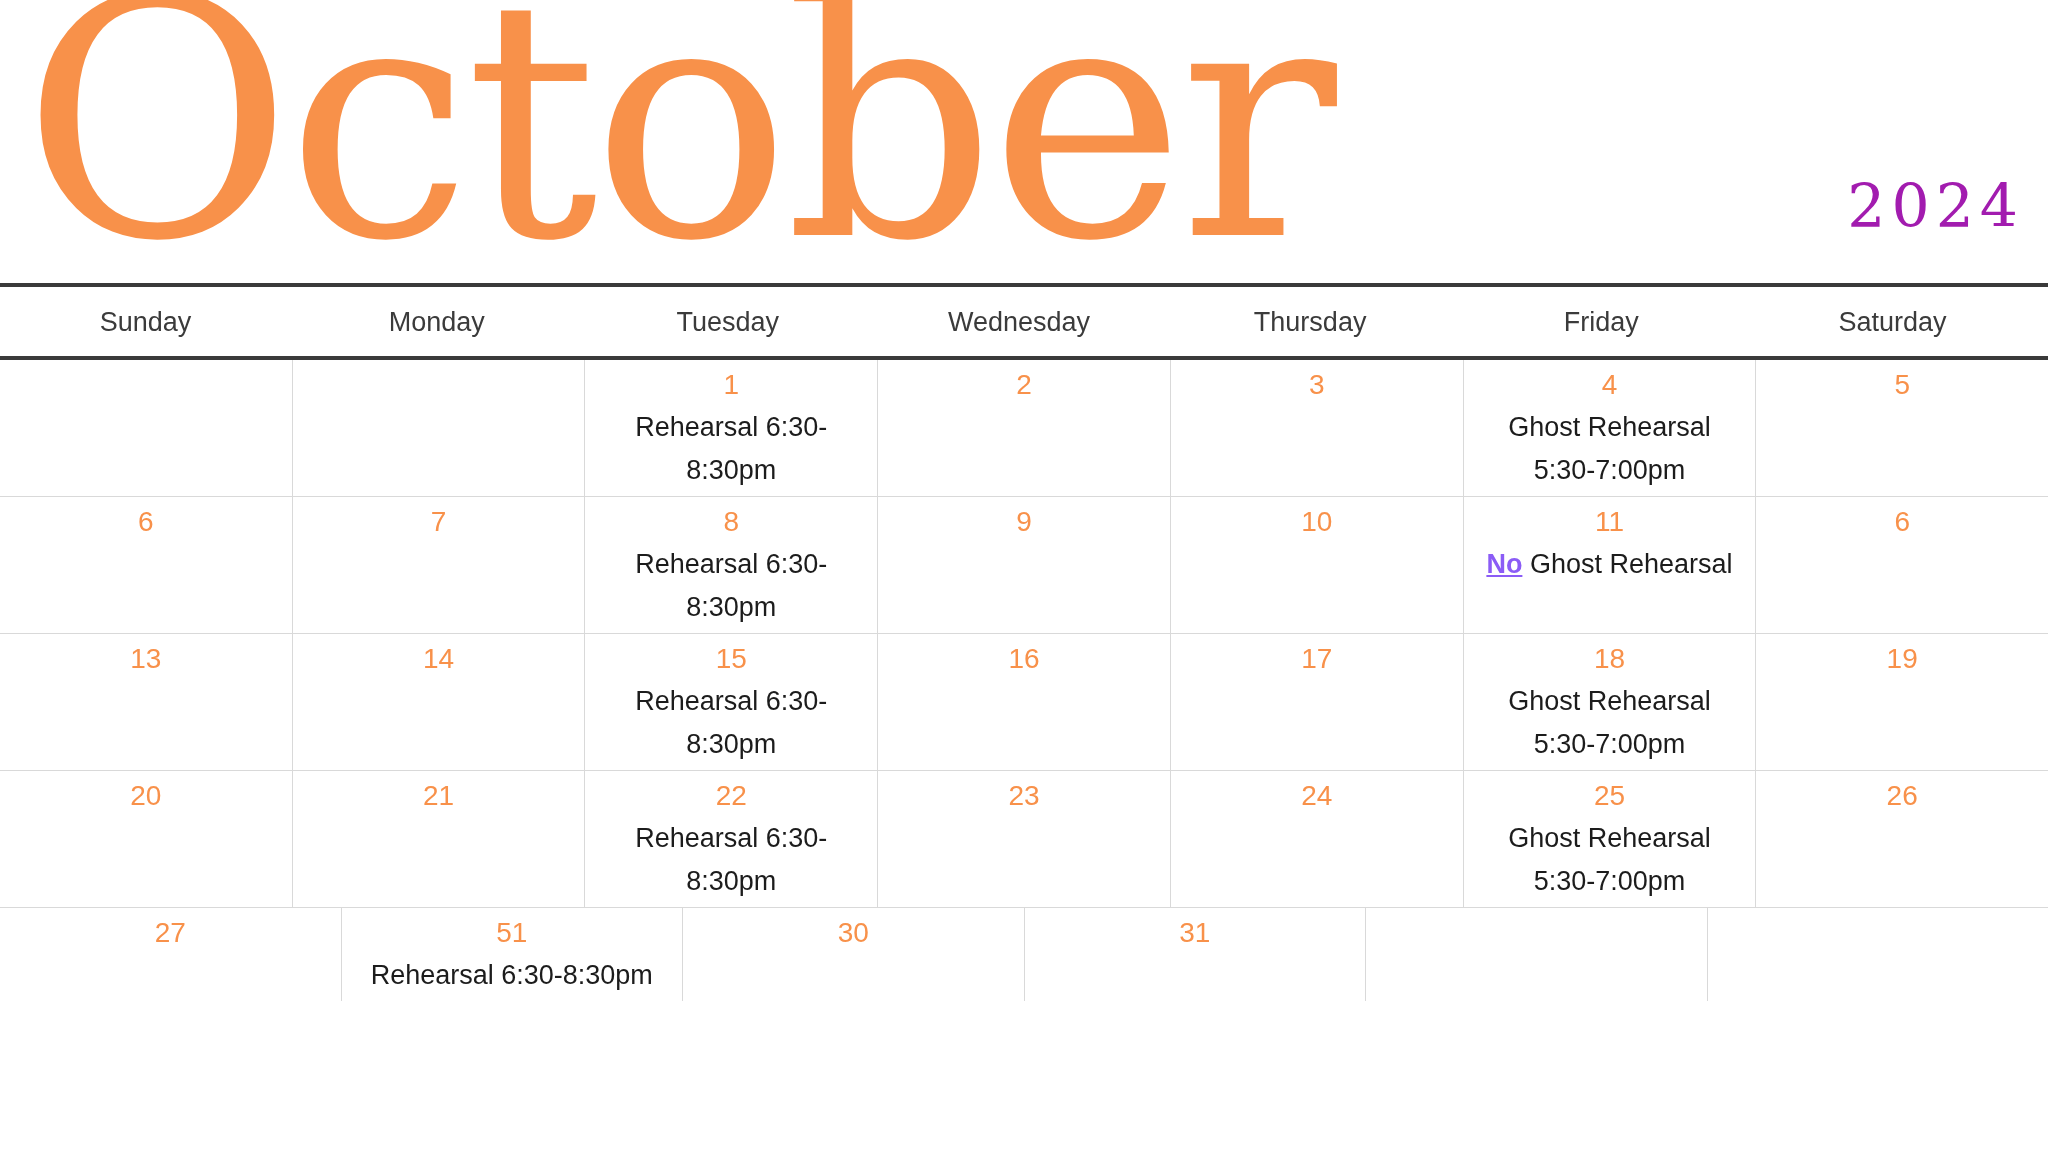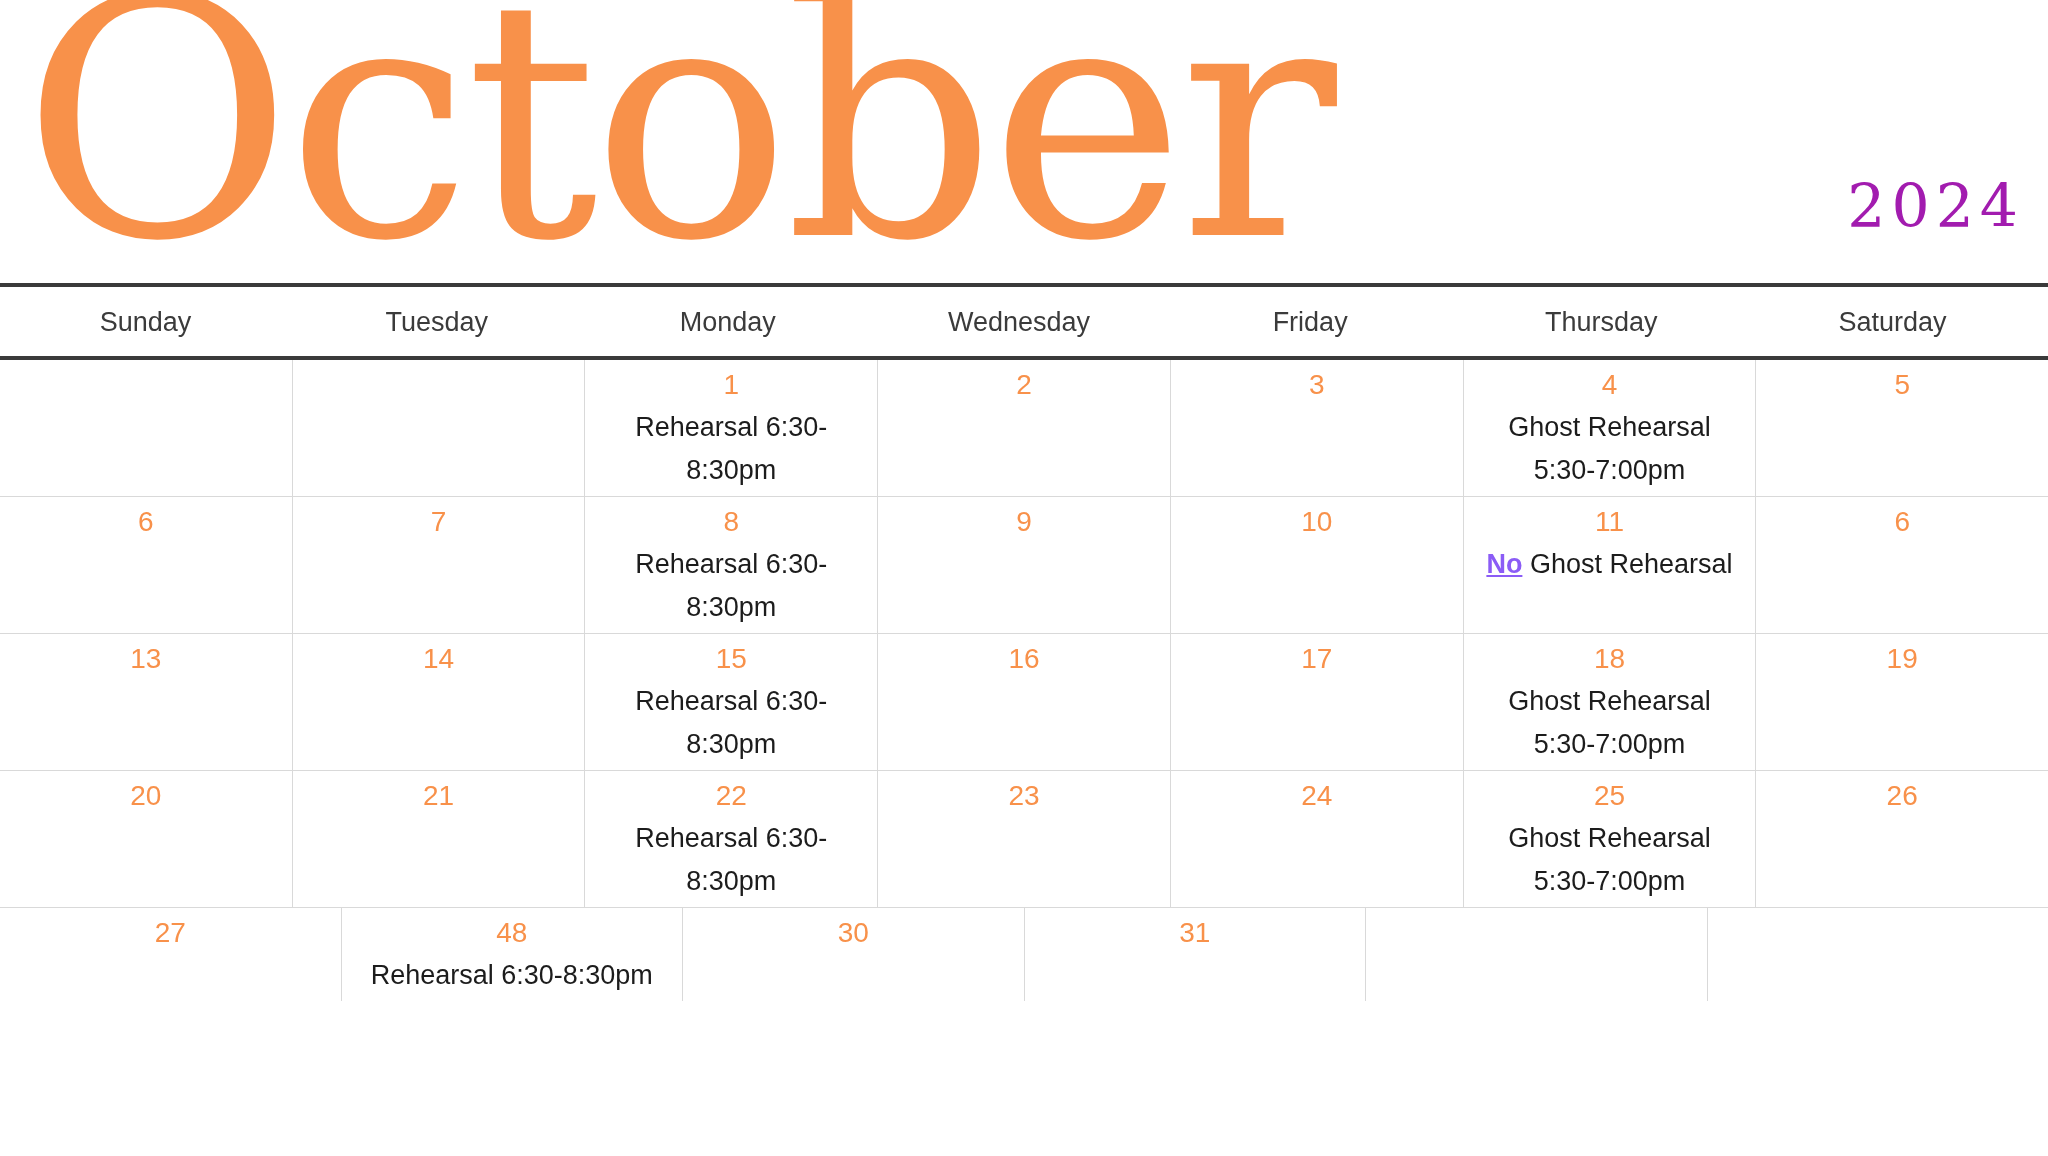"Tuesday" div.weekday { order: before "Monday" -> after "Monday" }
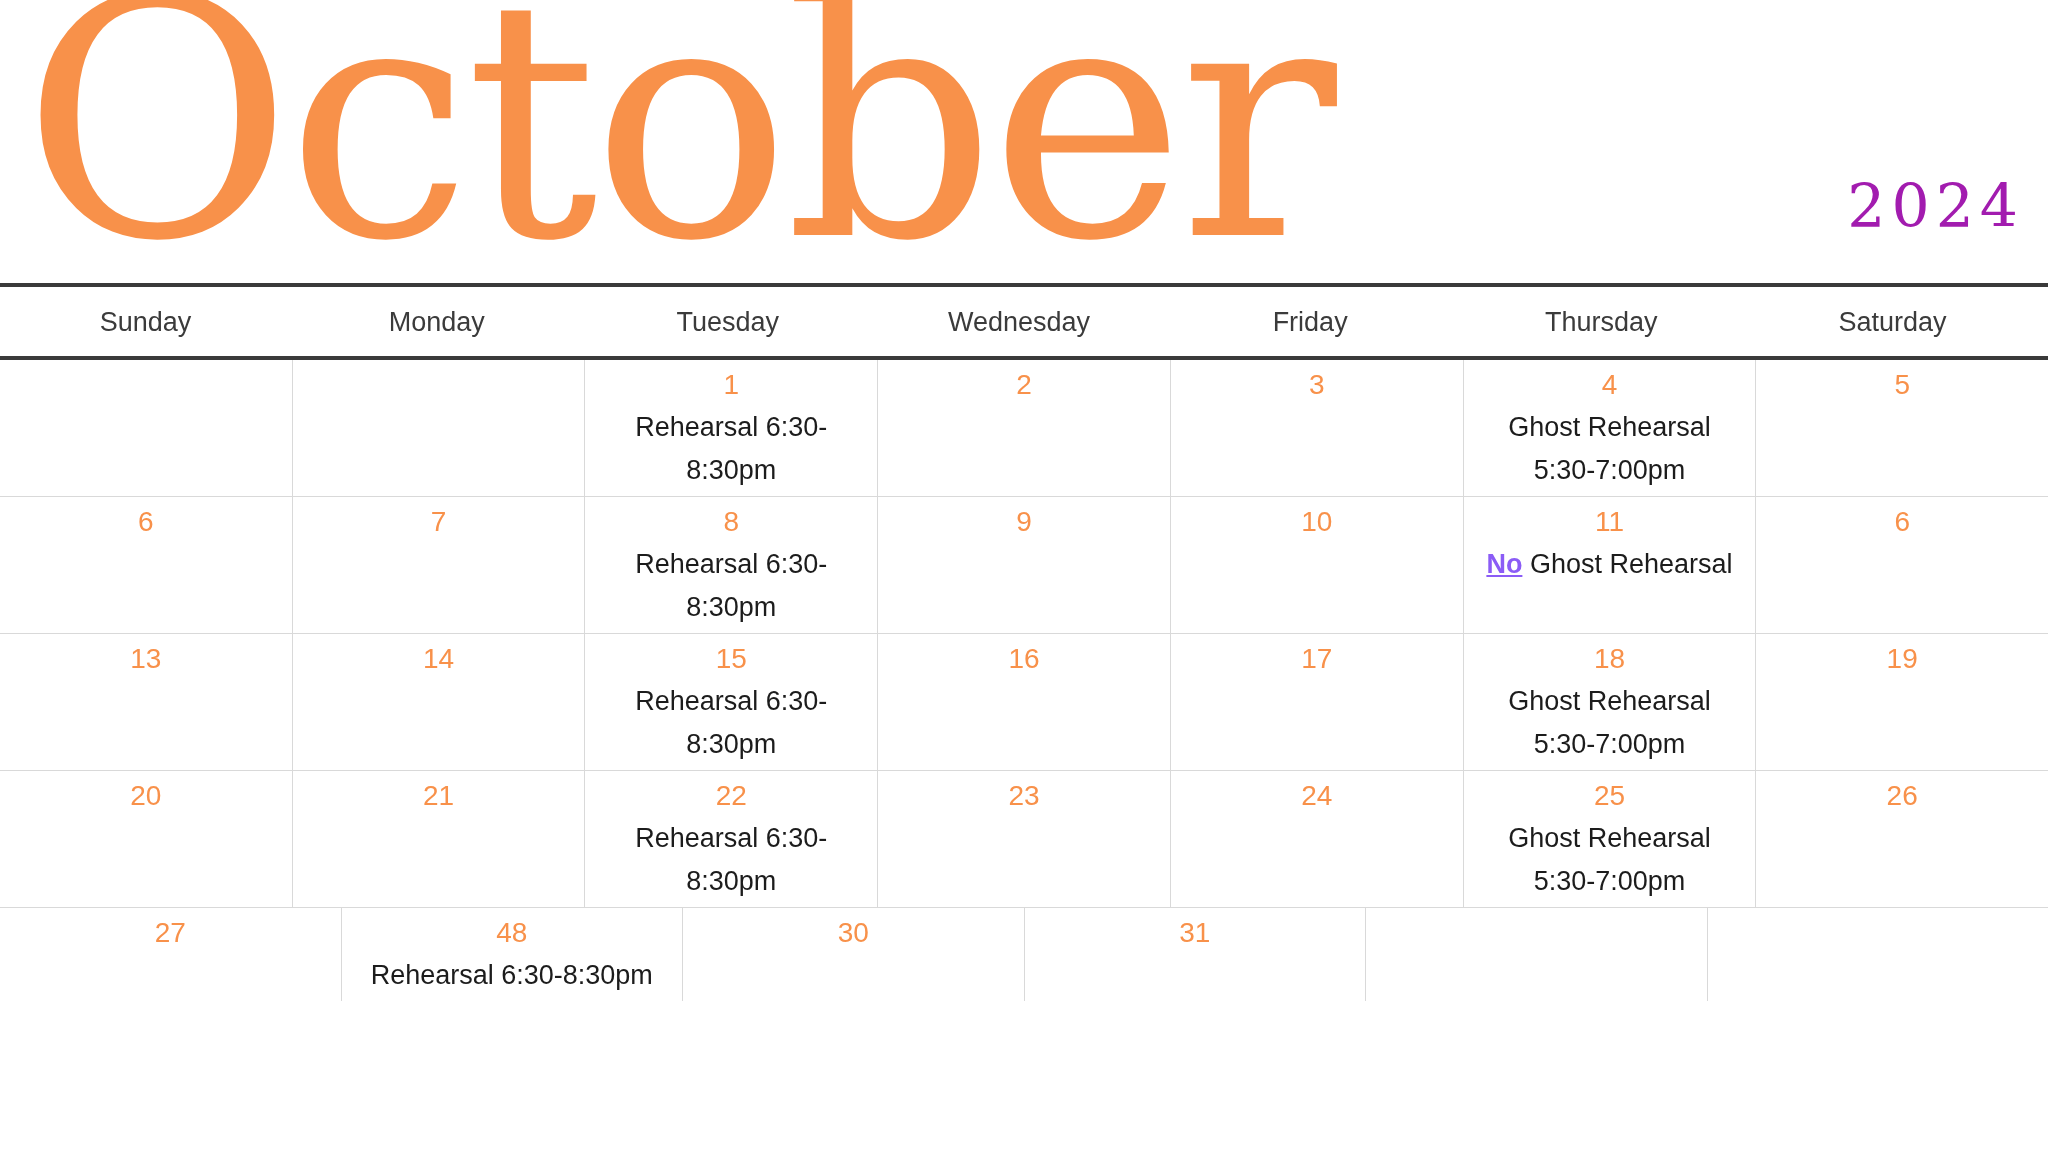"Friday" div.weekday { order: before "Thursday" -> after "Thursday" }
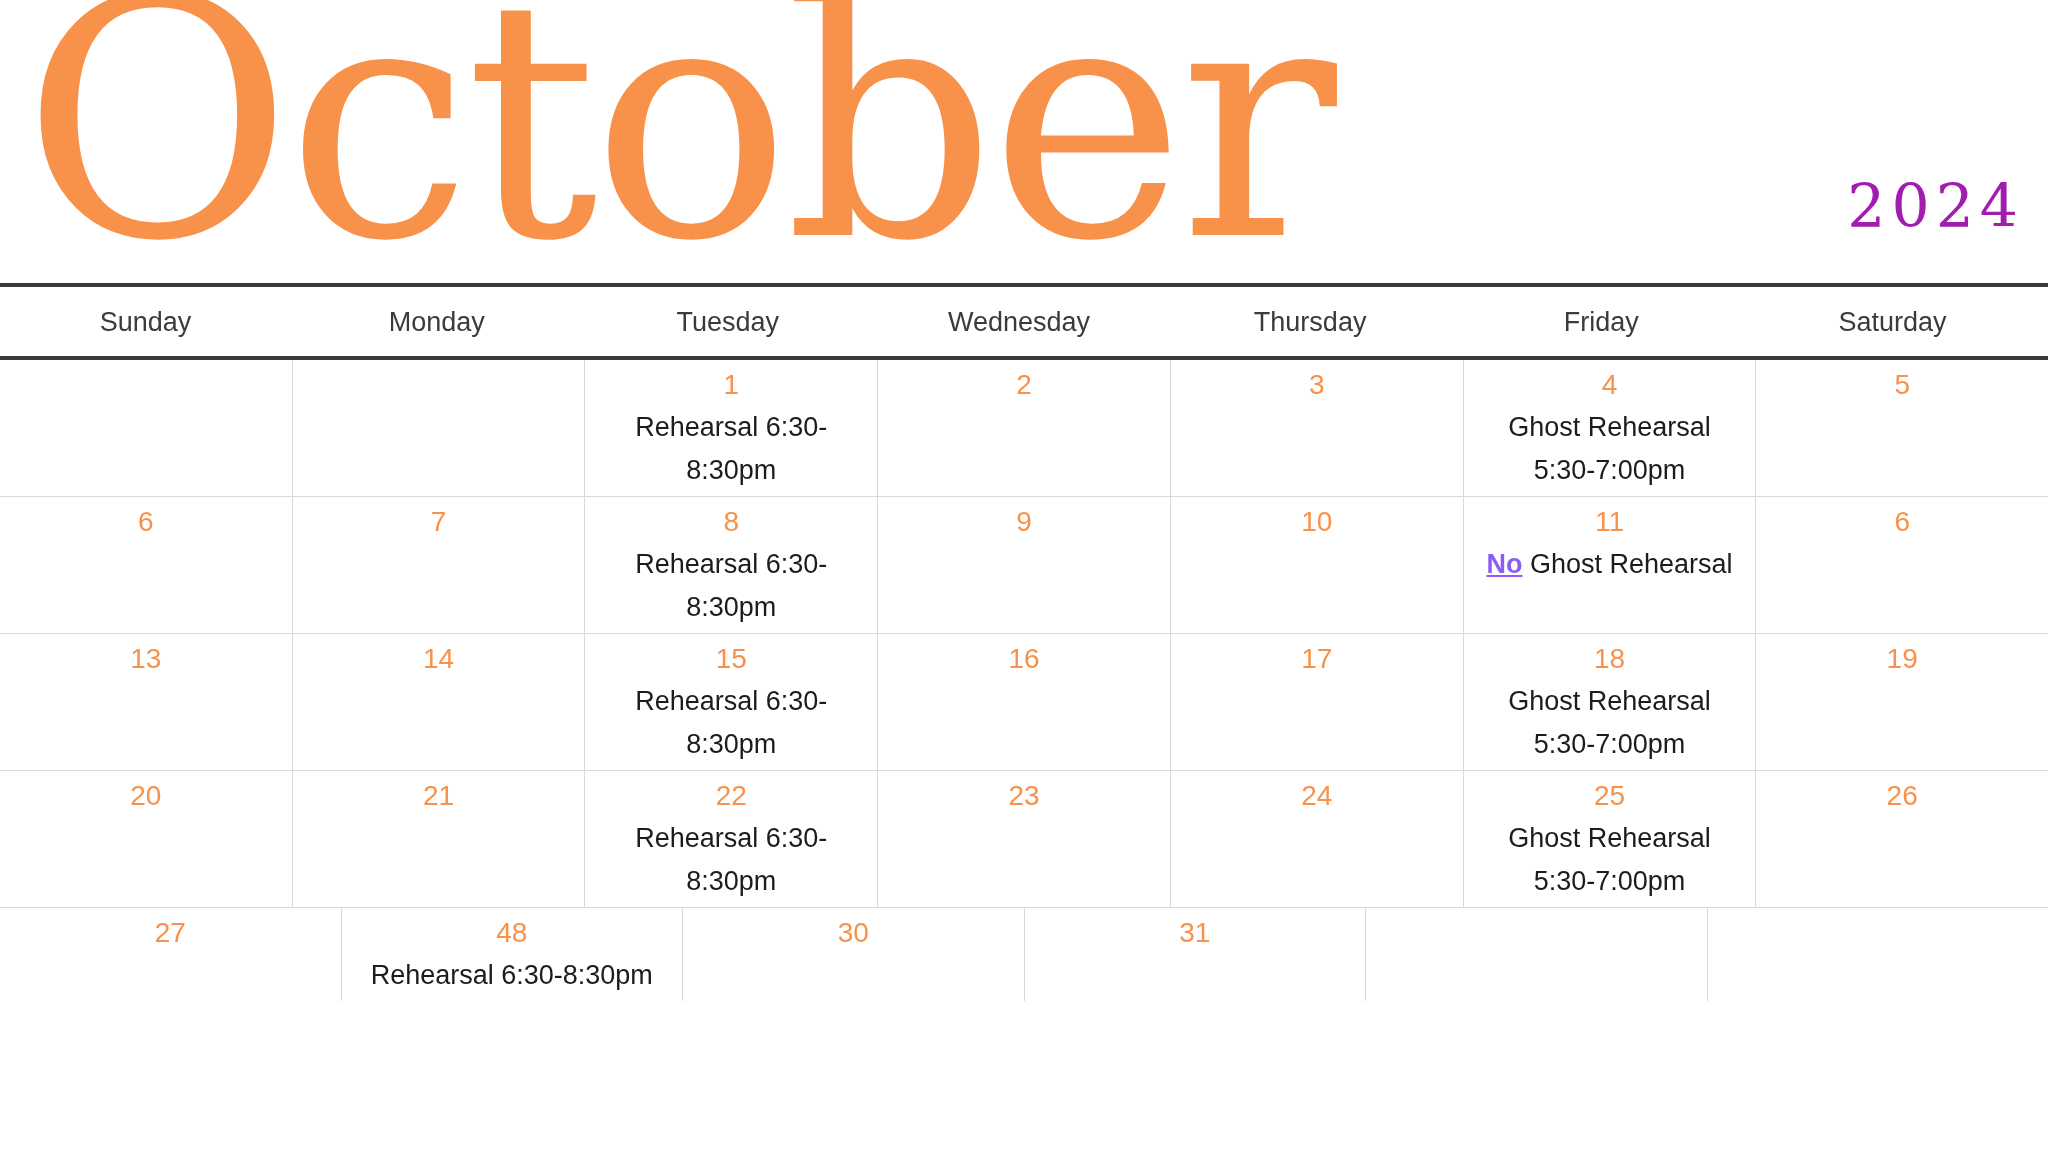"48" div.day-number { text: 48 -> 51 }
